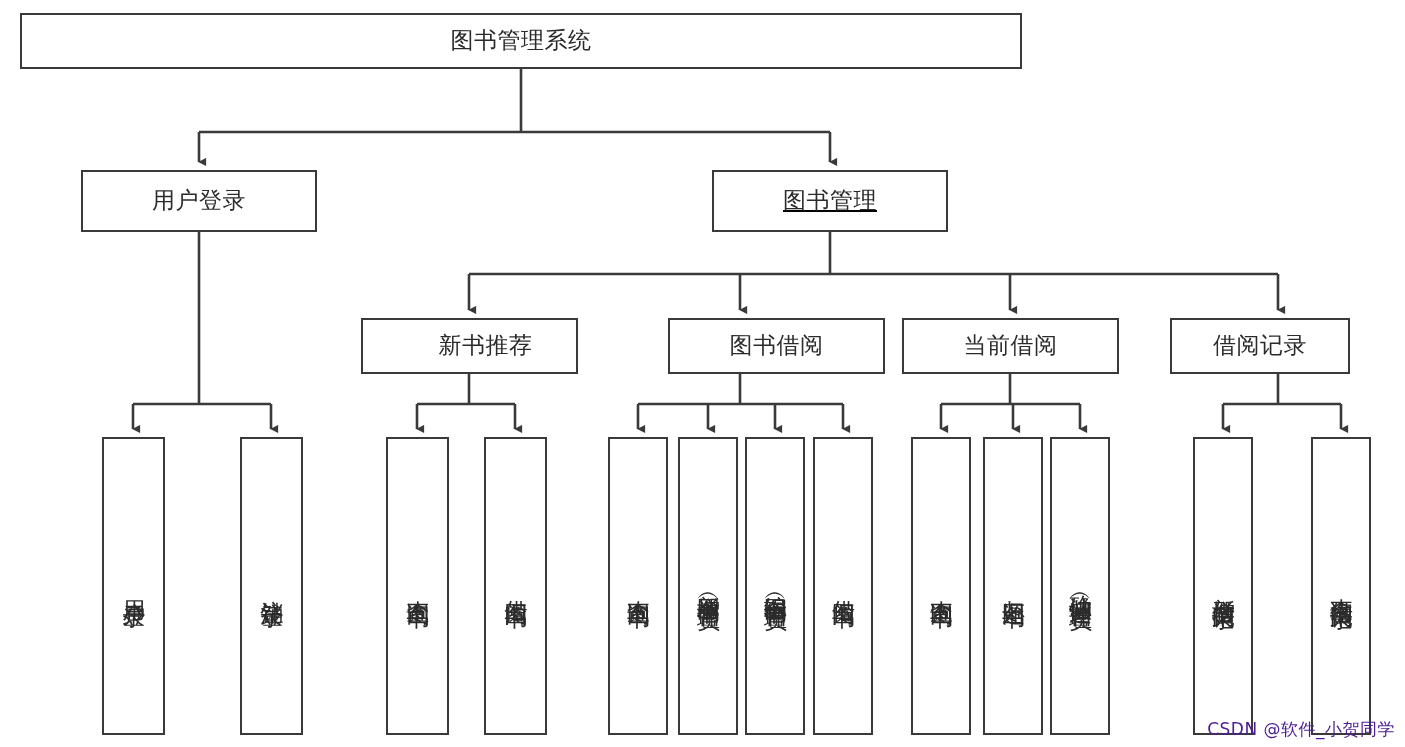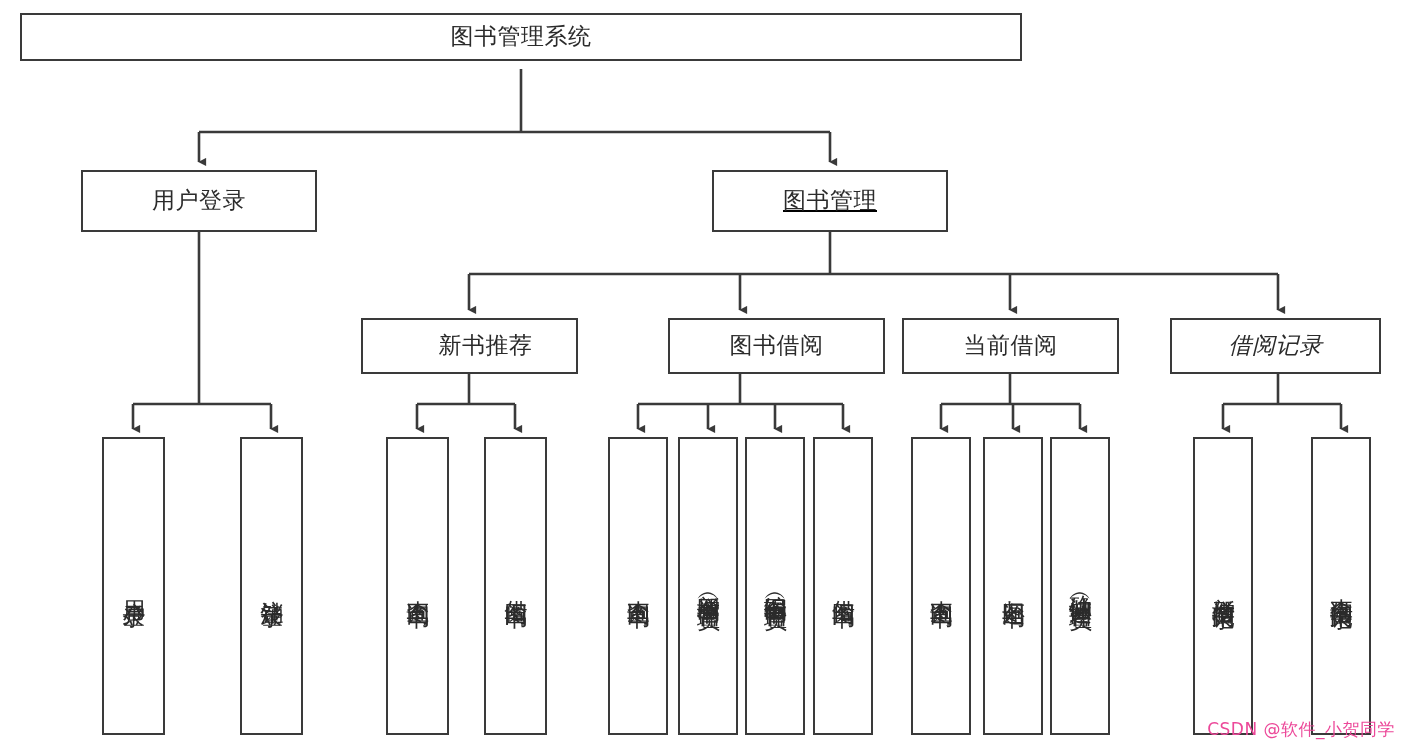"图书管理系统" div.node { height: 48px -> 56px }
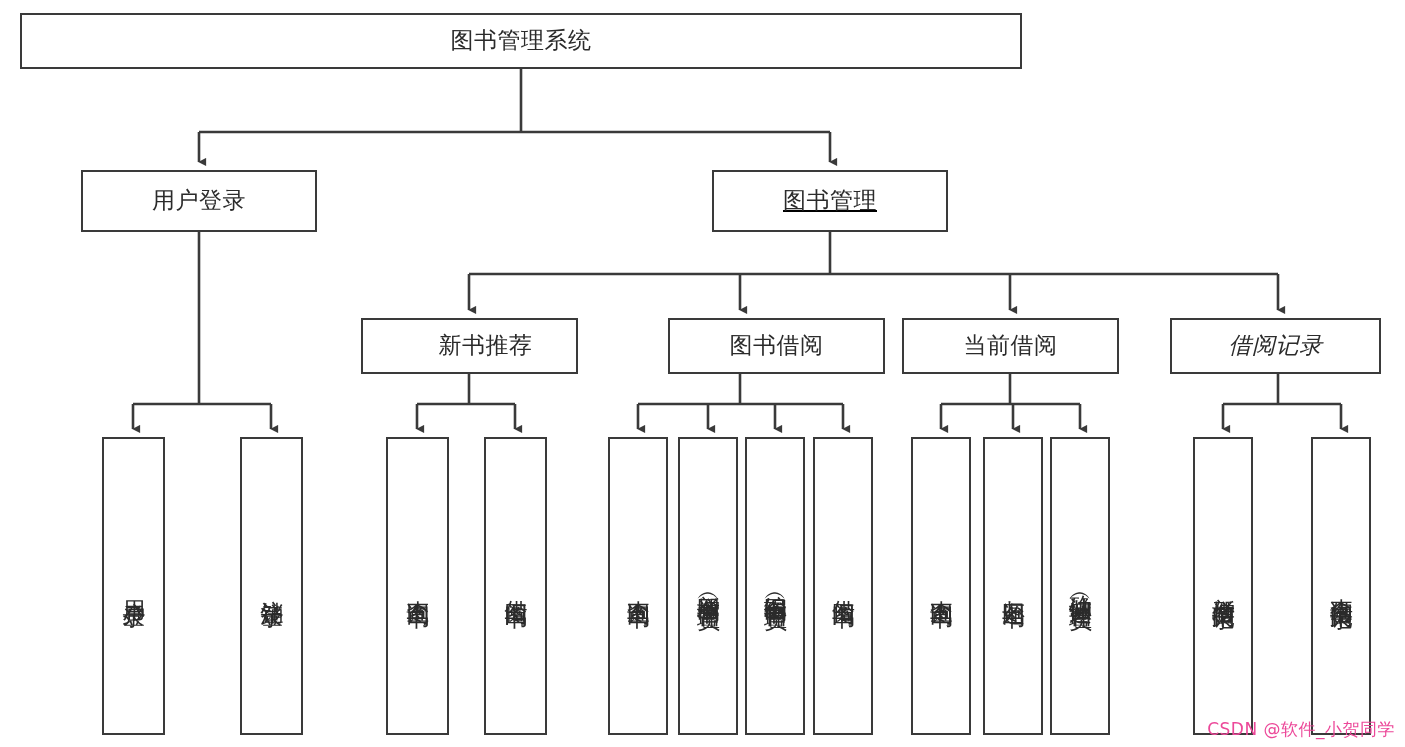"借阅记录" div.node { font-style: italic -> none; width: 211px -> 180px }
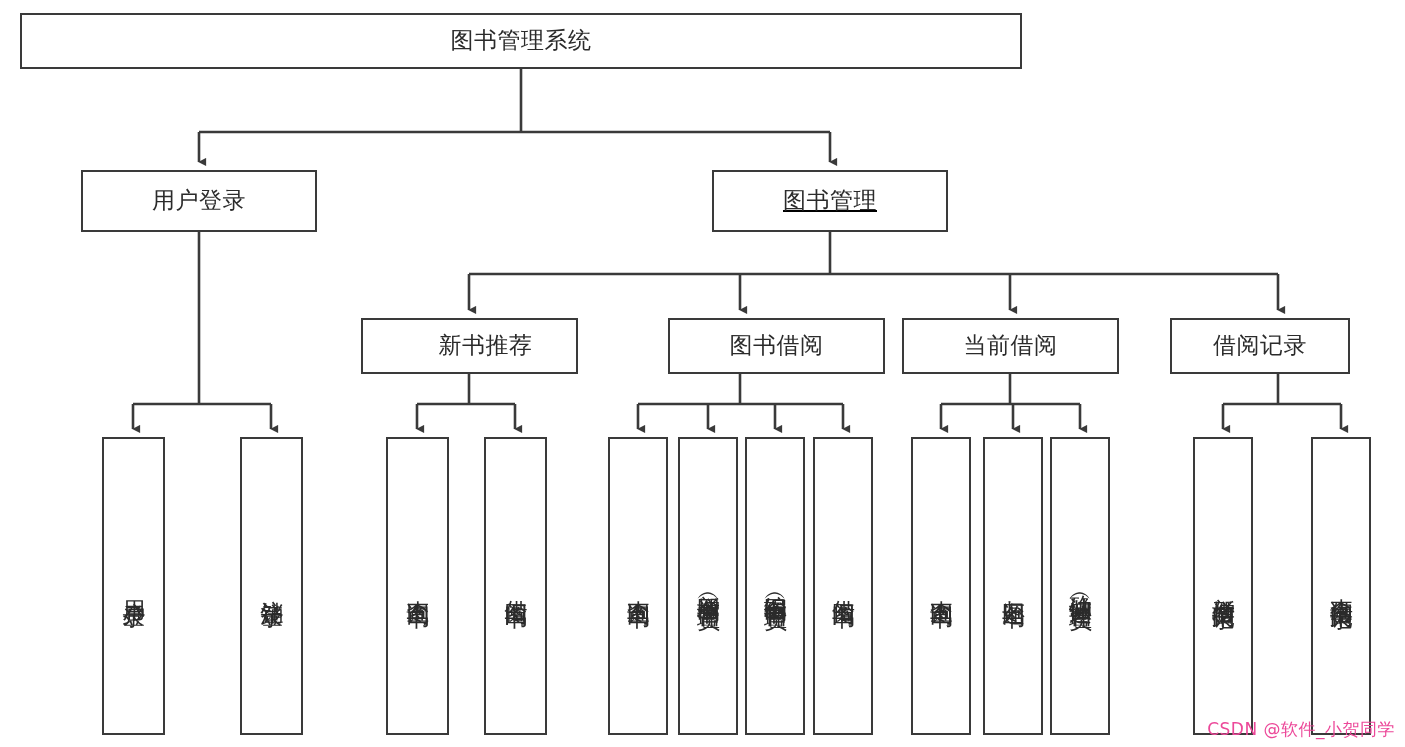"CSDN @软件_小贺同学" #watermark { color: #ec4899 -> #4c1d95 }
